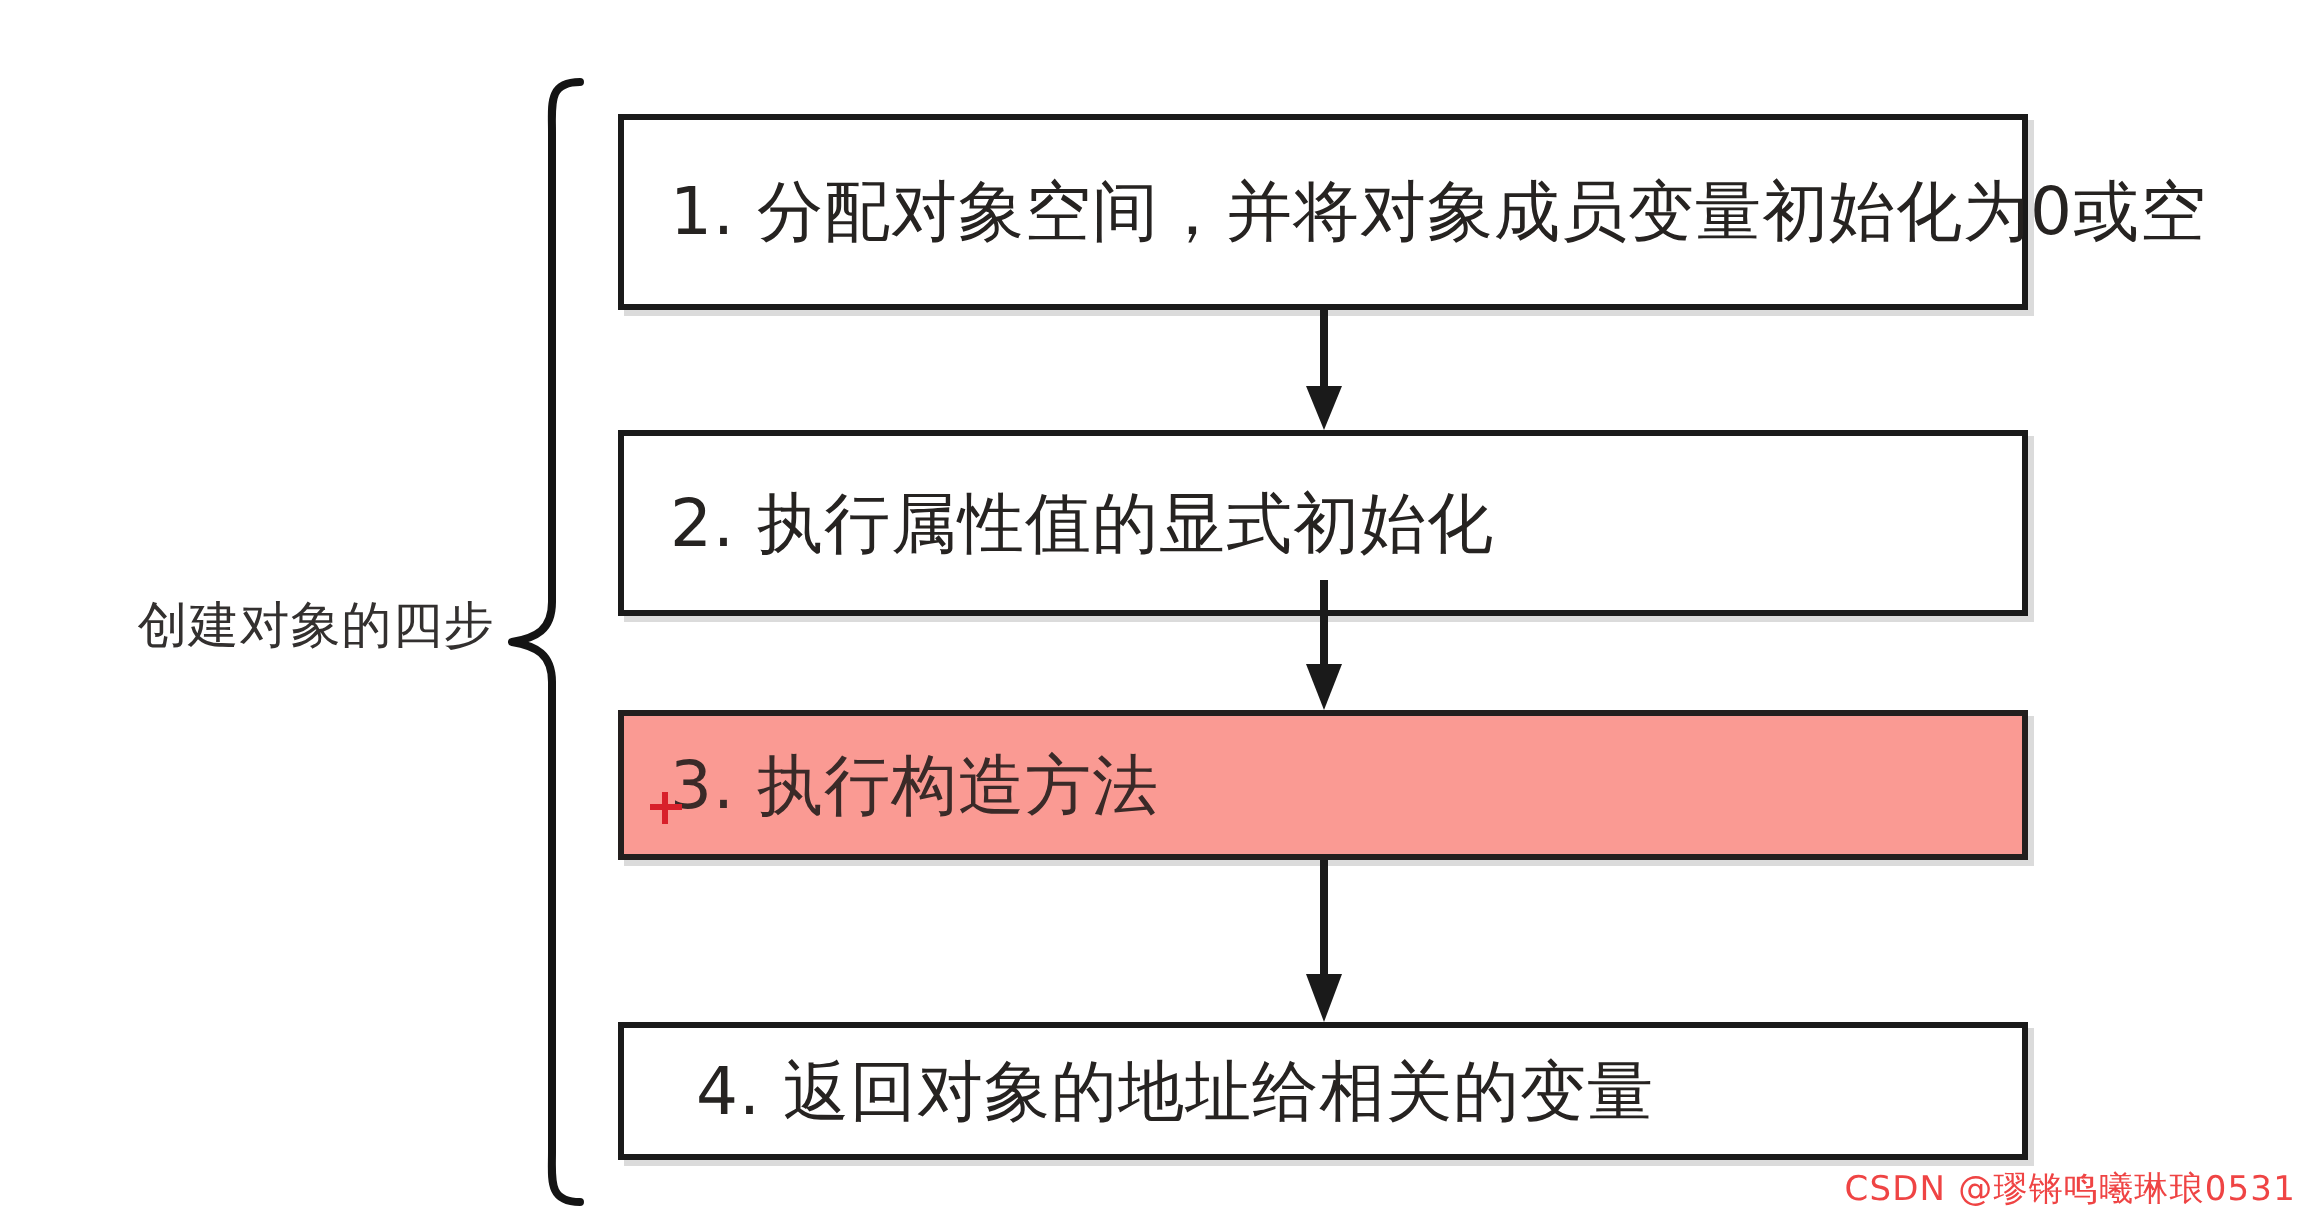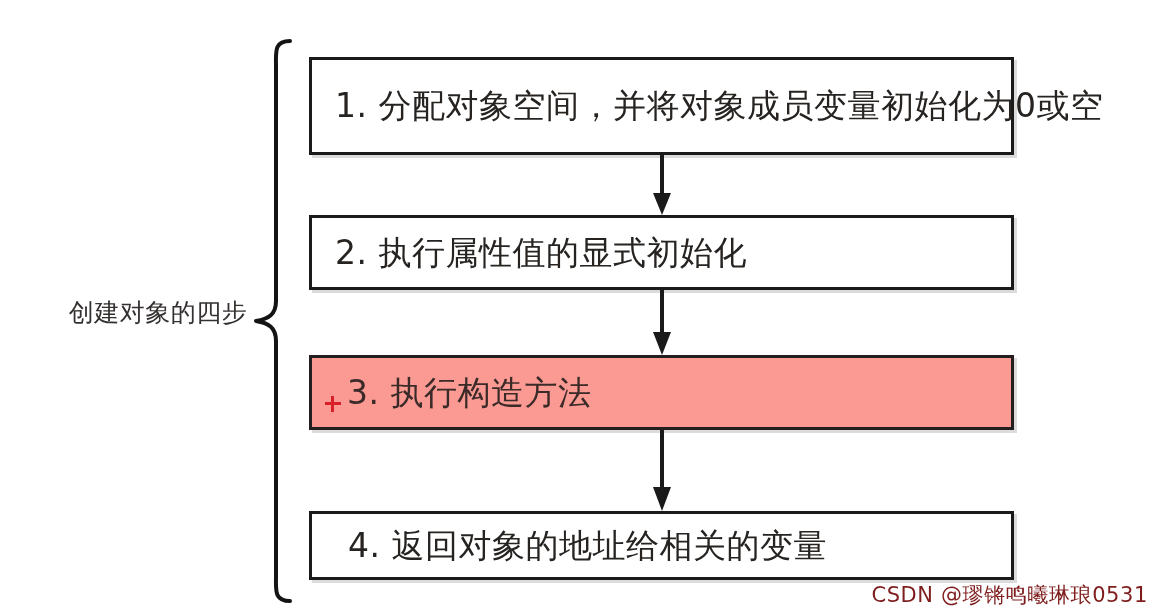"2. 执行属性值的显式初始化" #box-2 { height: 75px -> 93px }
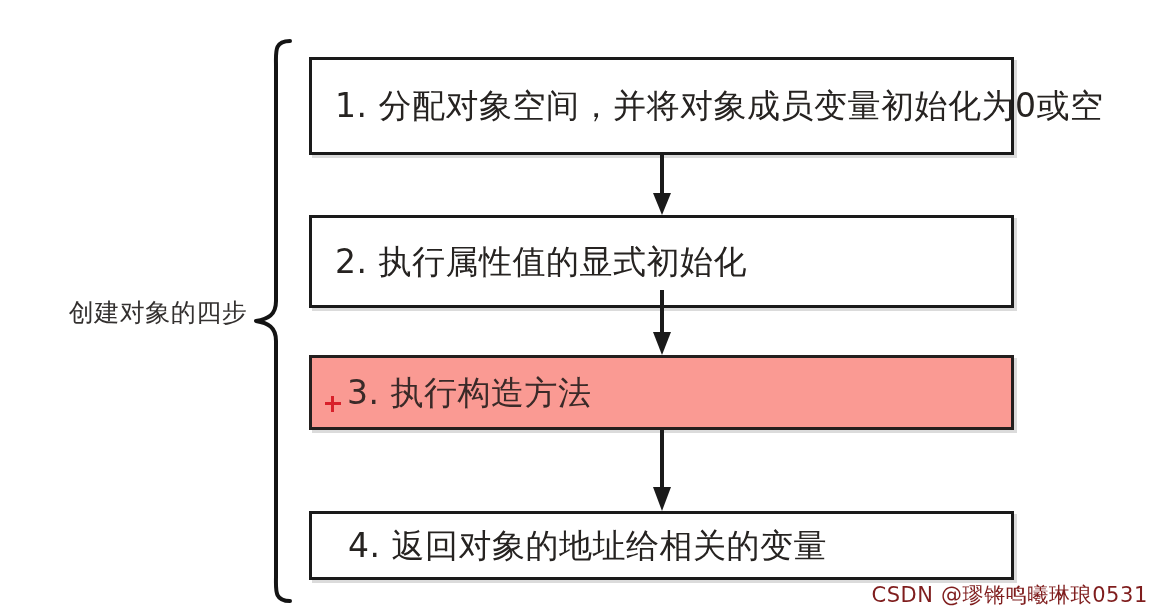"3. 执行构造方法" #box-3 .box-text { margin-left: 12px -> none }
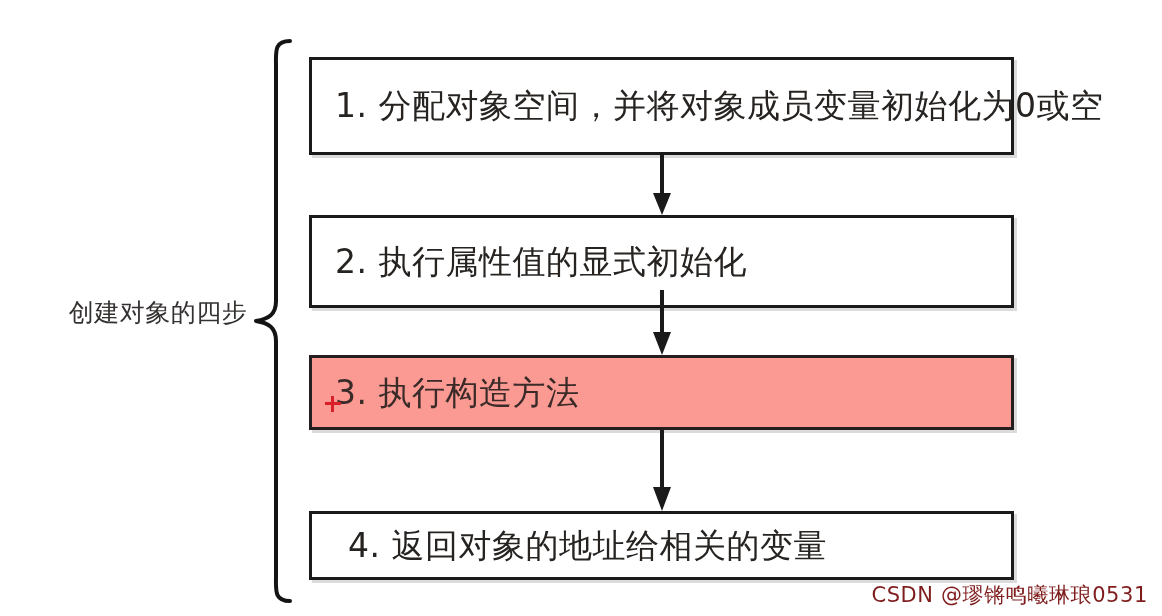"CSDN @璆锵鸣曦琳琅0531" .watermark { color: #7f1d1d -> #ef4444; font-size: 21px -> 17px }
